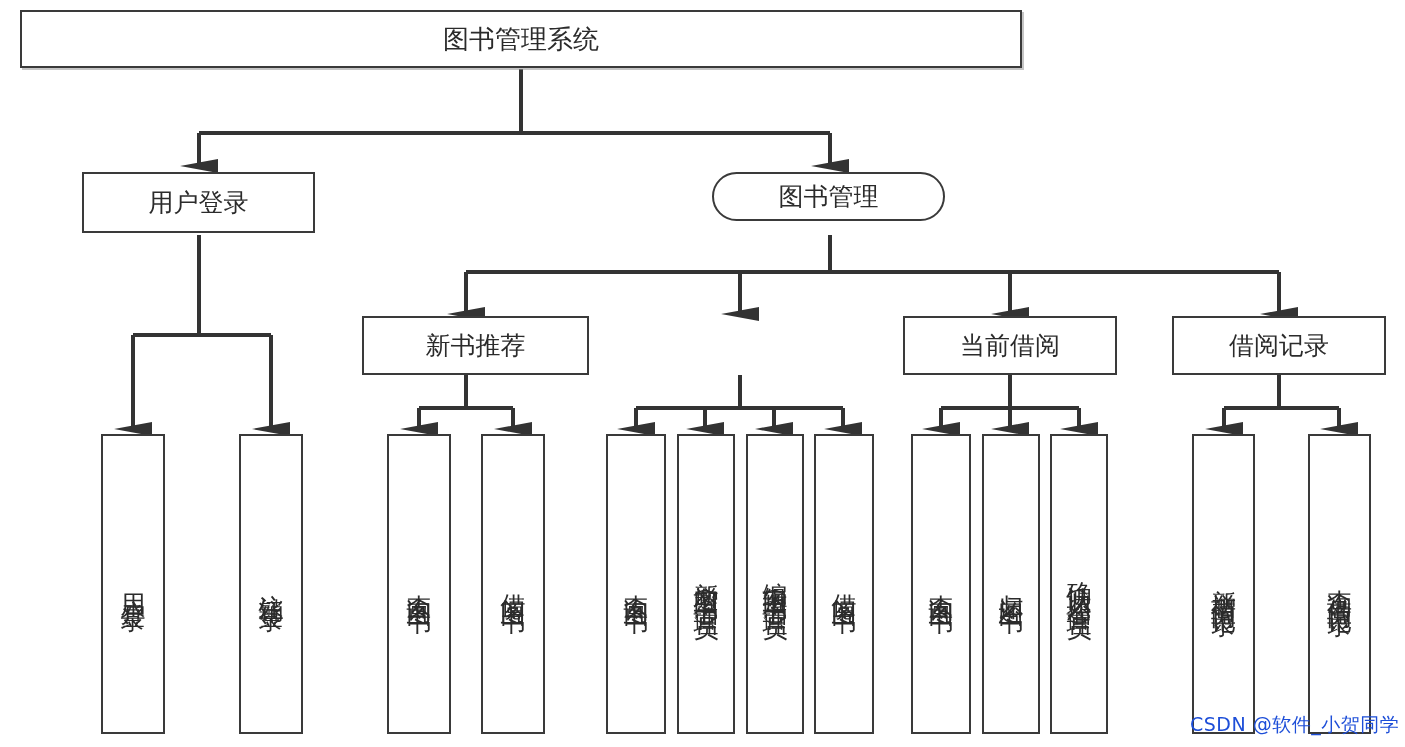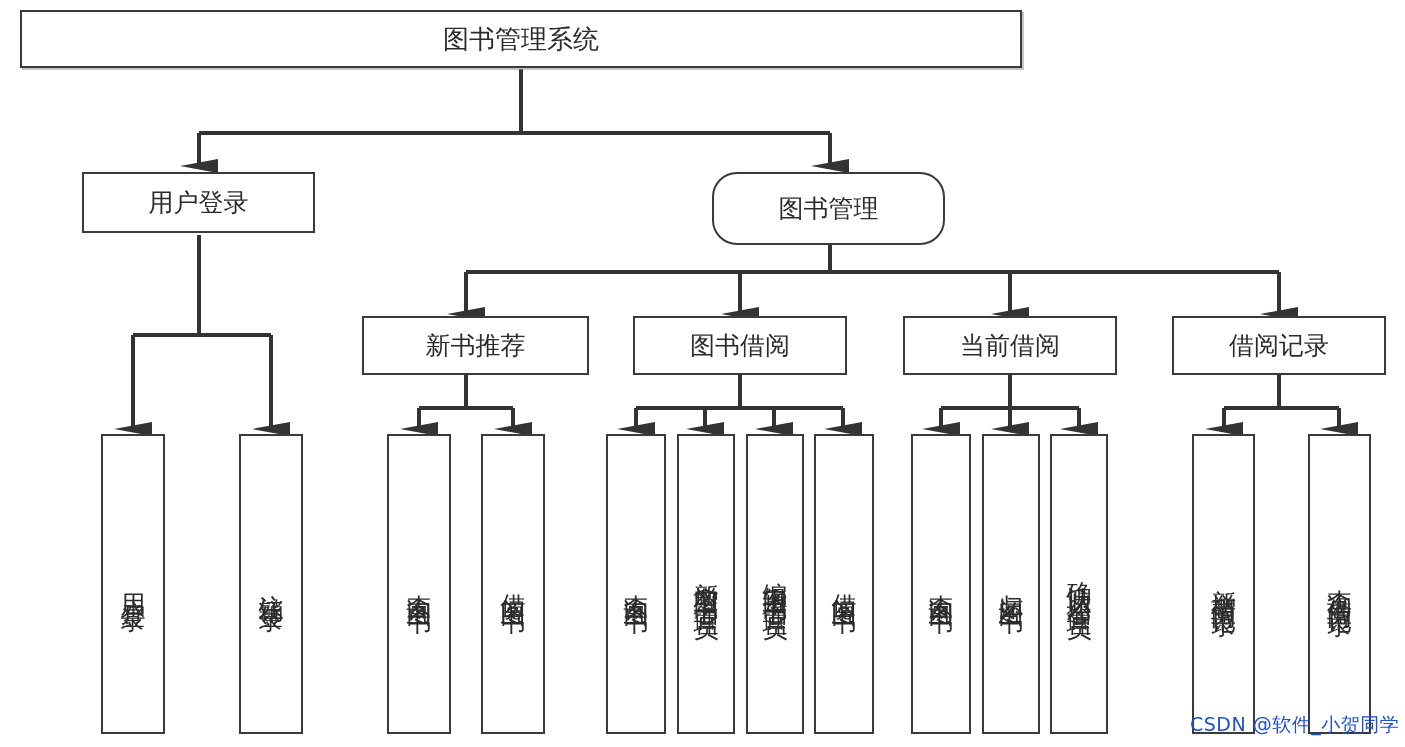"图书管理" div.node { height: 73px -> 49px }
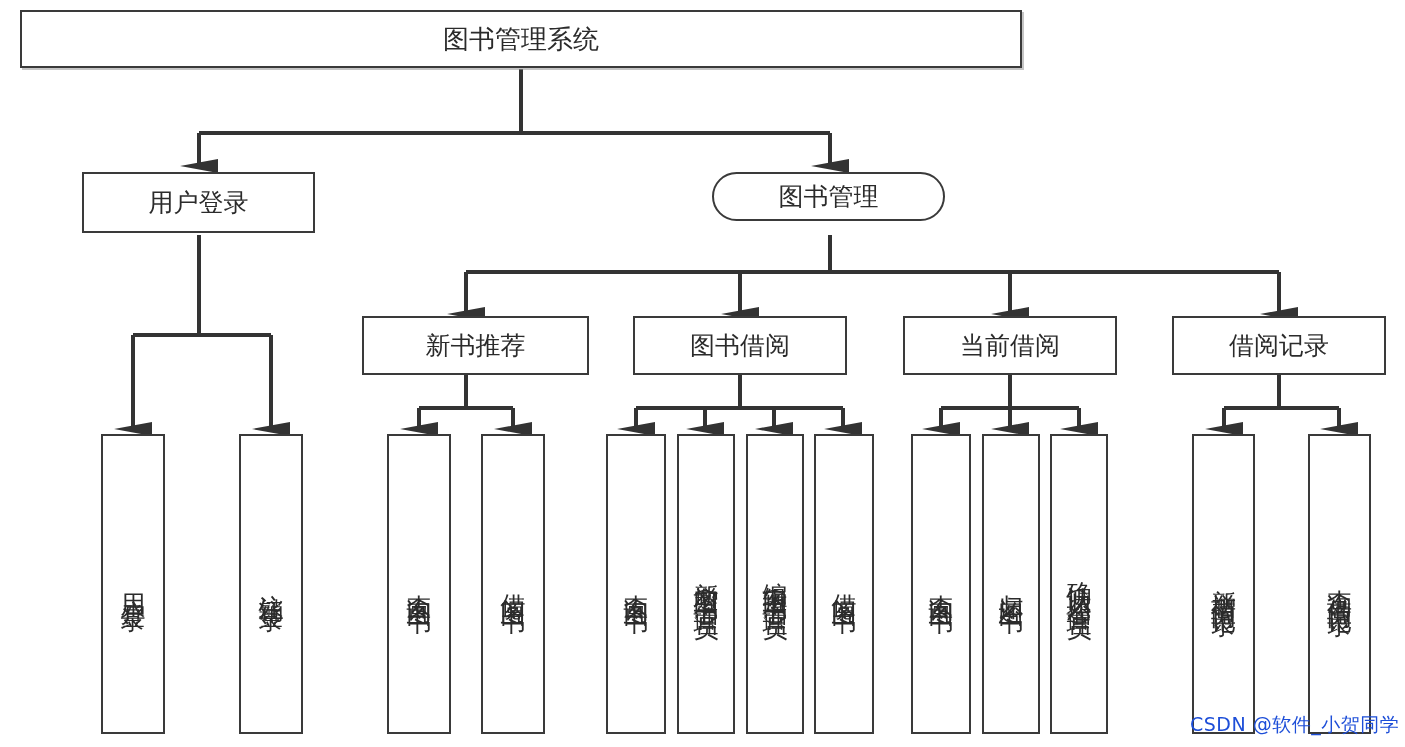"图书借阅" div.node { html: <div> <span>图书借阅</span> </div> -> none }
